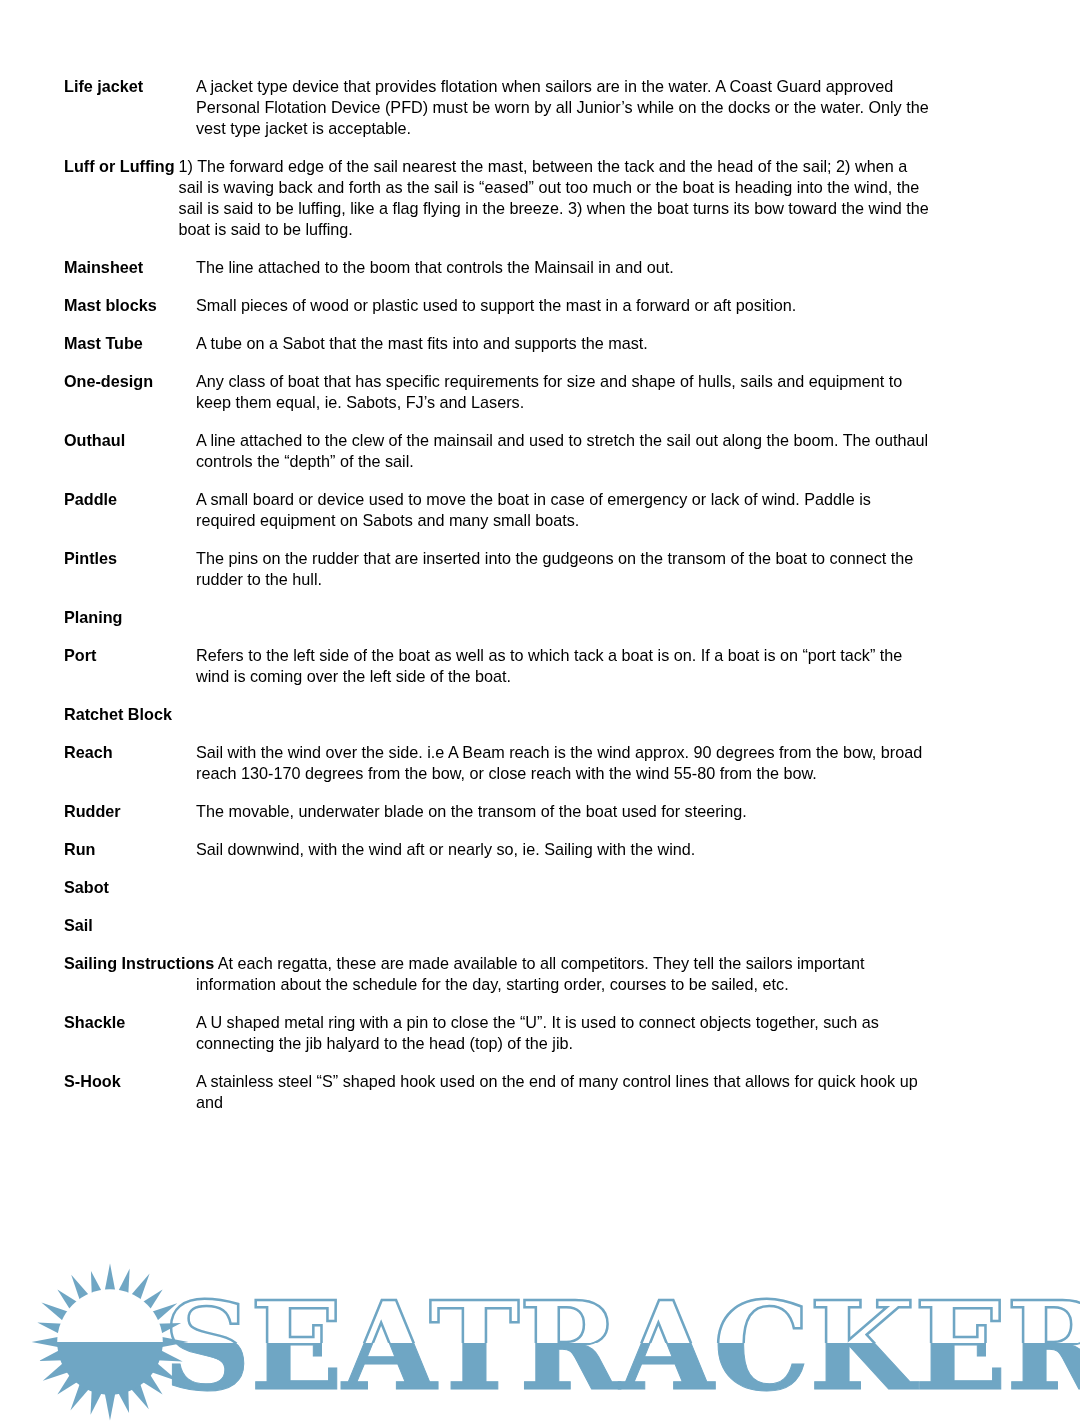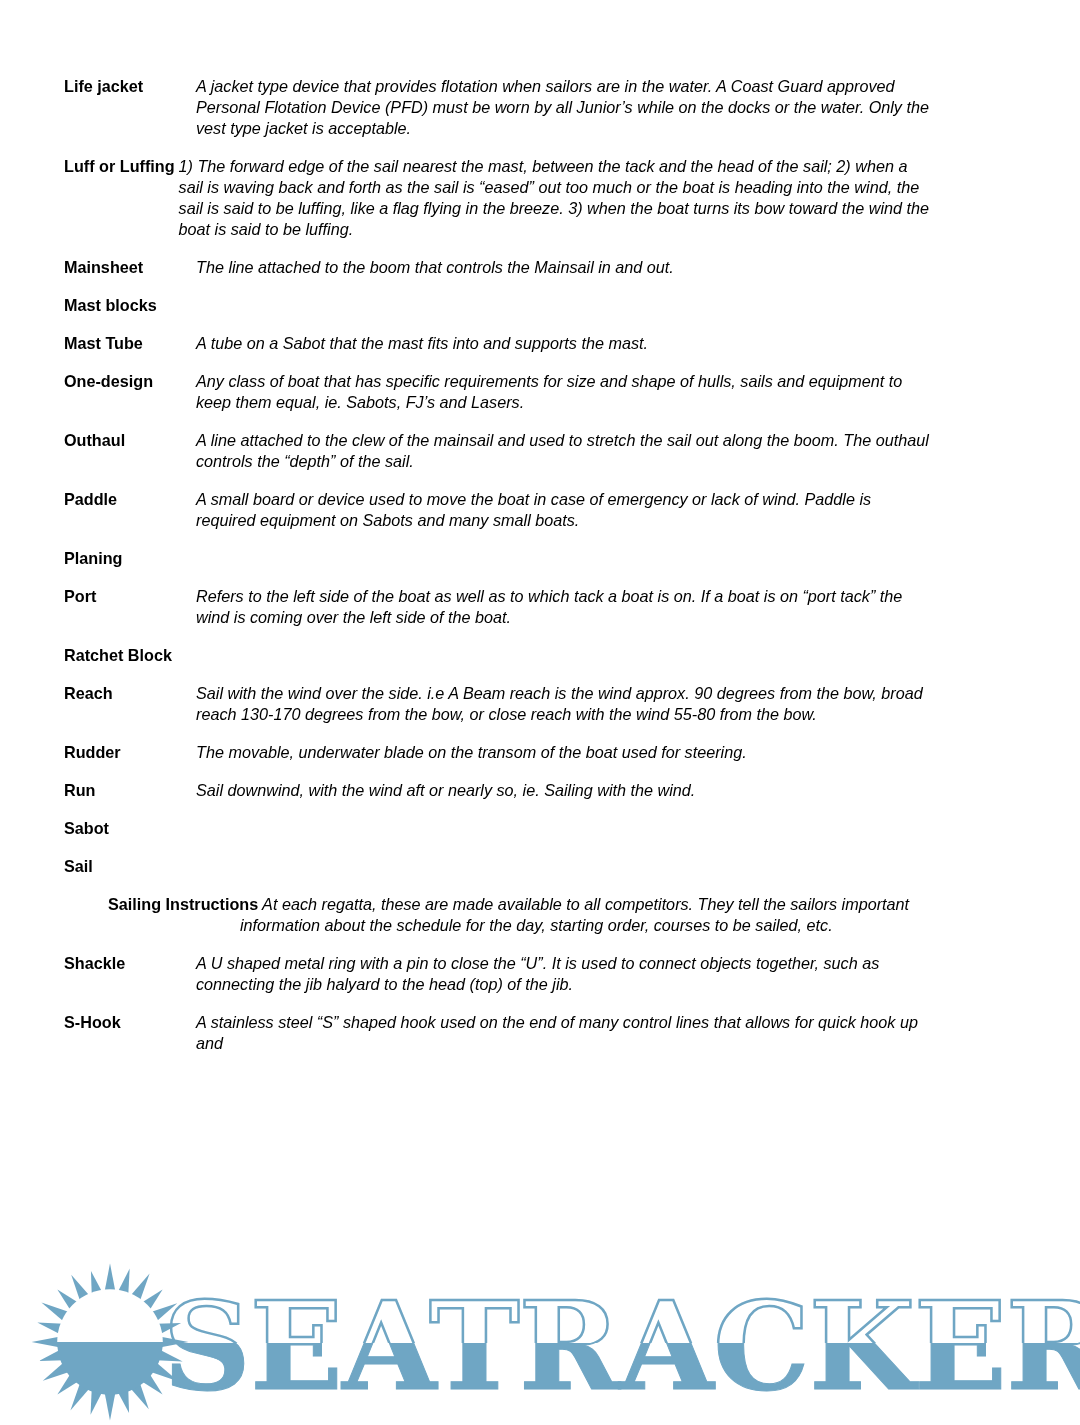"A jacket type device that" .entry .definition { font-style: italic -> none }
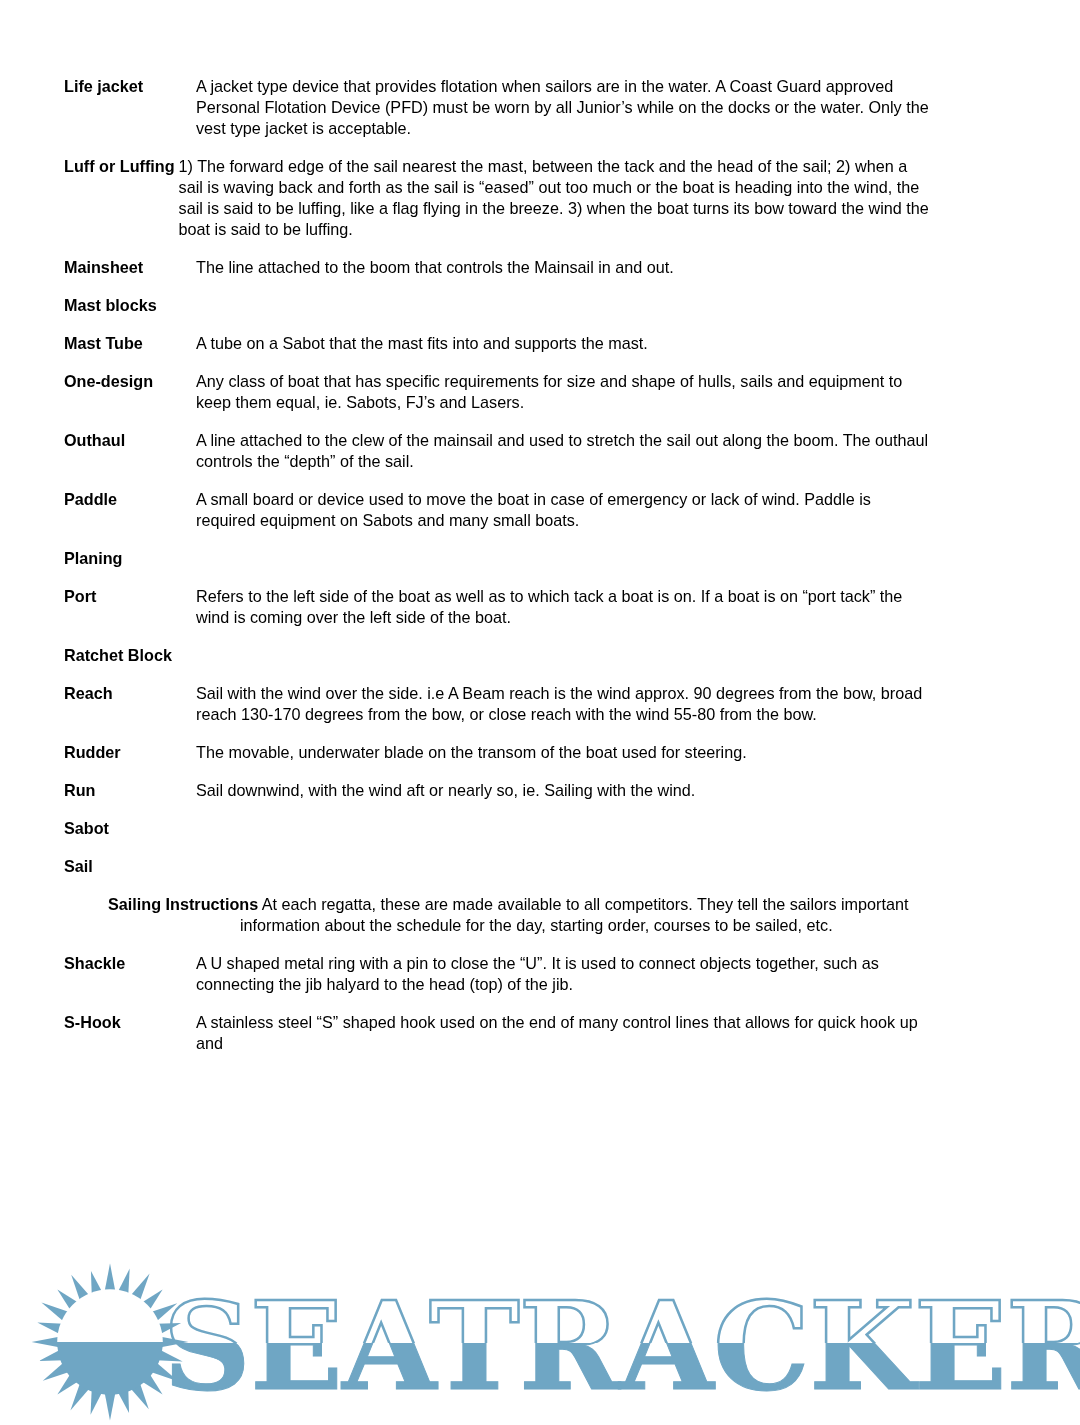"Small pieces of wood or" div.definition { html: none -> <div>Small pieces of wood or plastic used to support the mast in a forward or aft position.</div> }
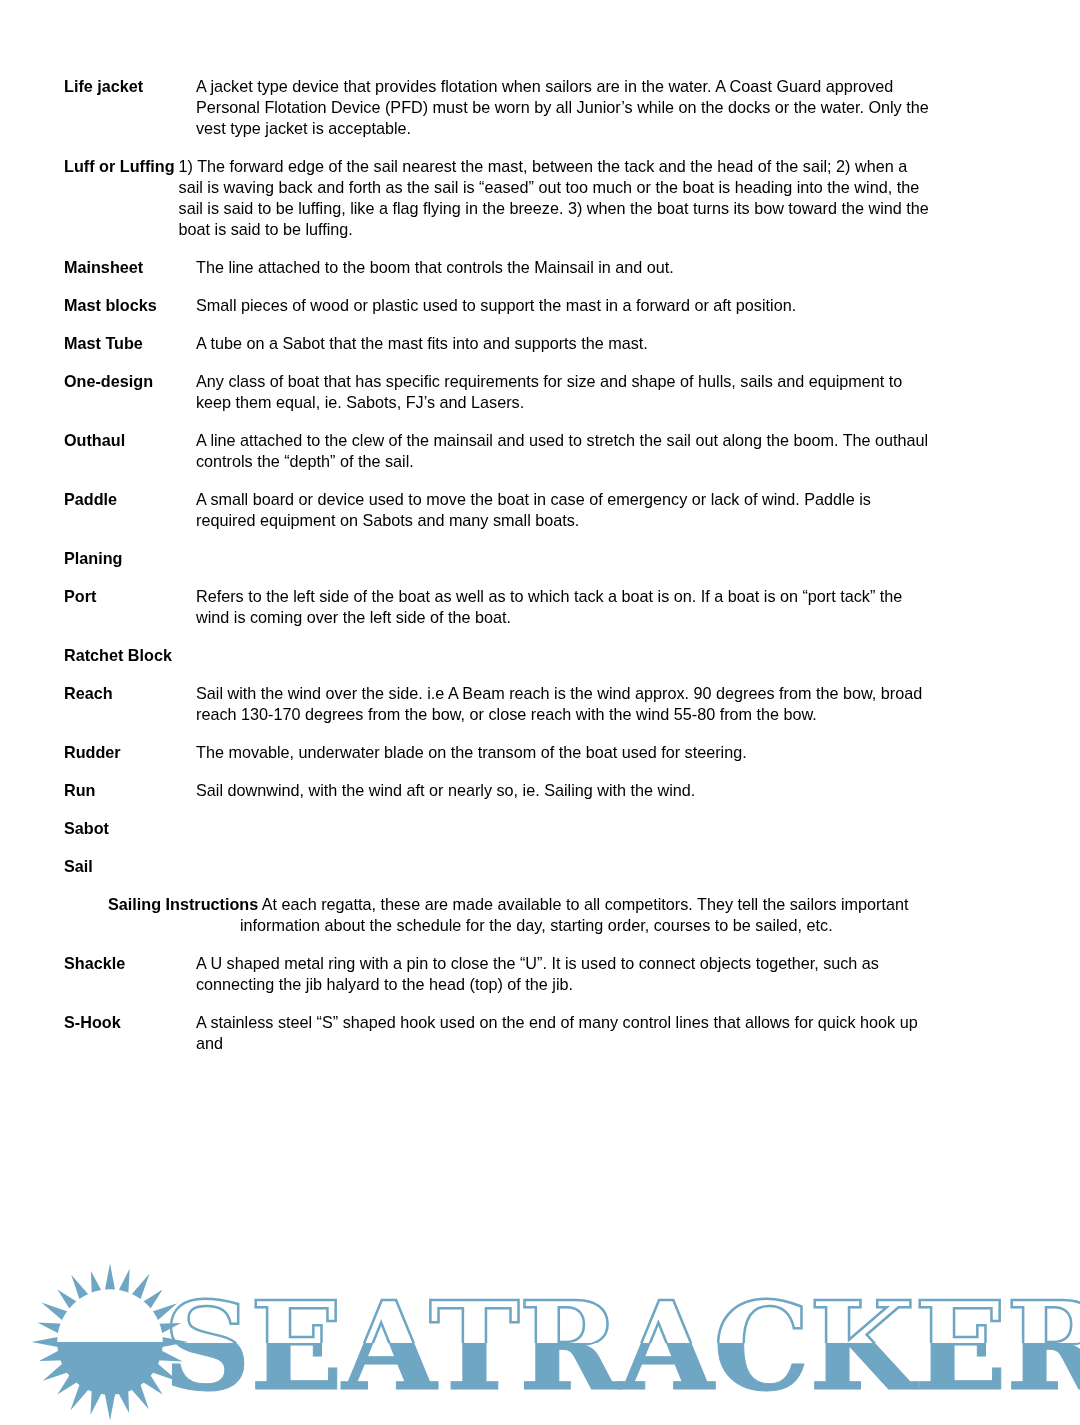"Pintles" div.entry { html: none -> <div> <div>Pintles</div> <div>The pins on the rudder that are inserted into the gudgeons on the transom of the boat to connect the rudder to the hull.</div> </div> }
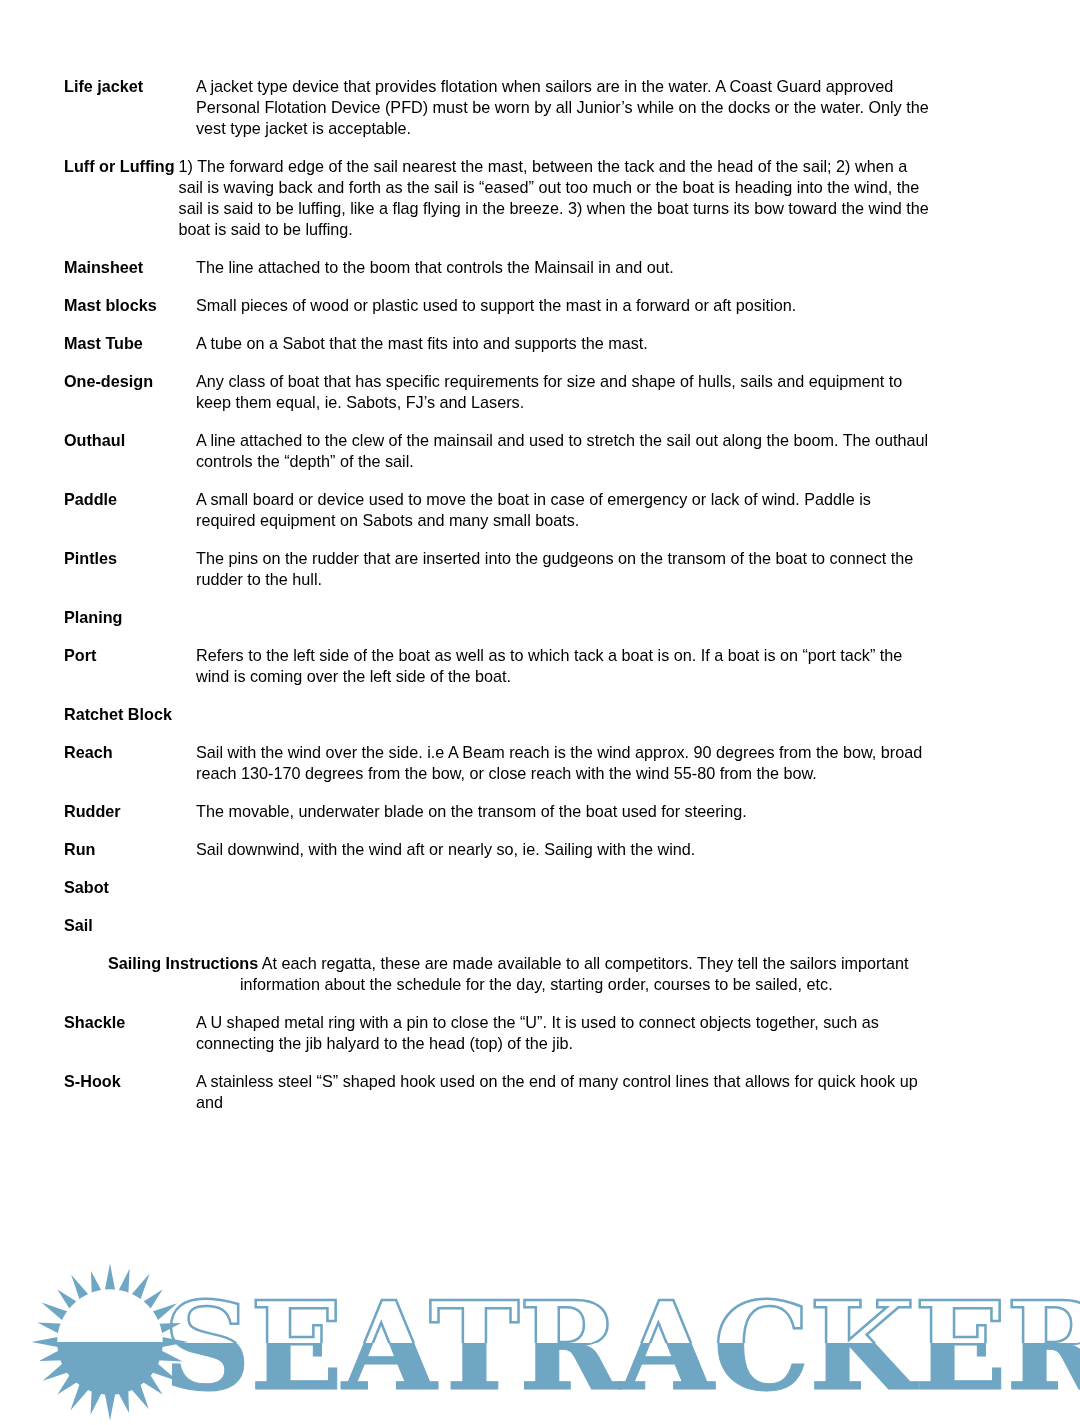"Sailing Instructions At each regatta," .entry.inline-term { margin-left: 44px -> none }
